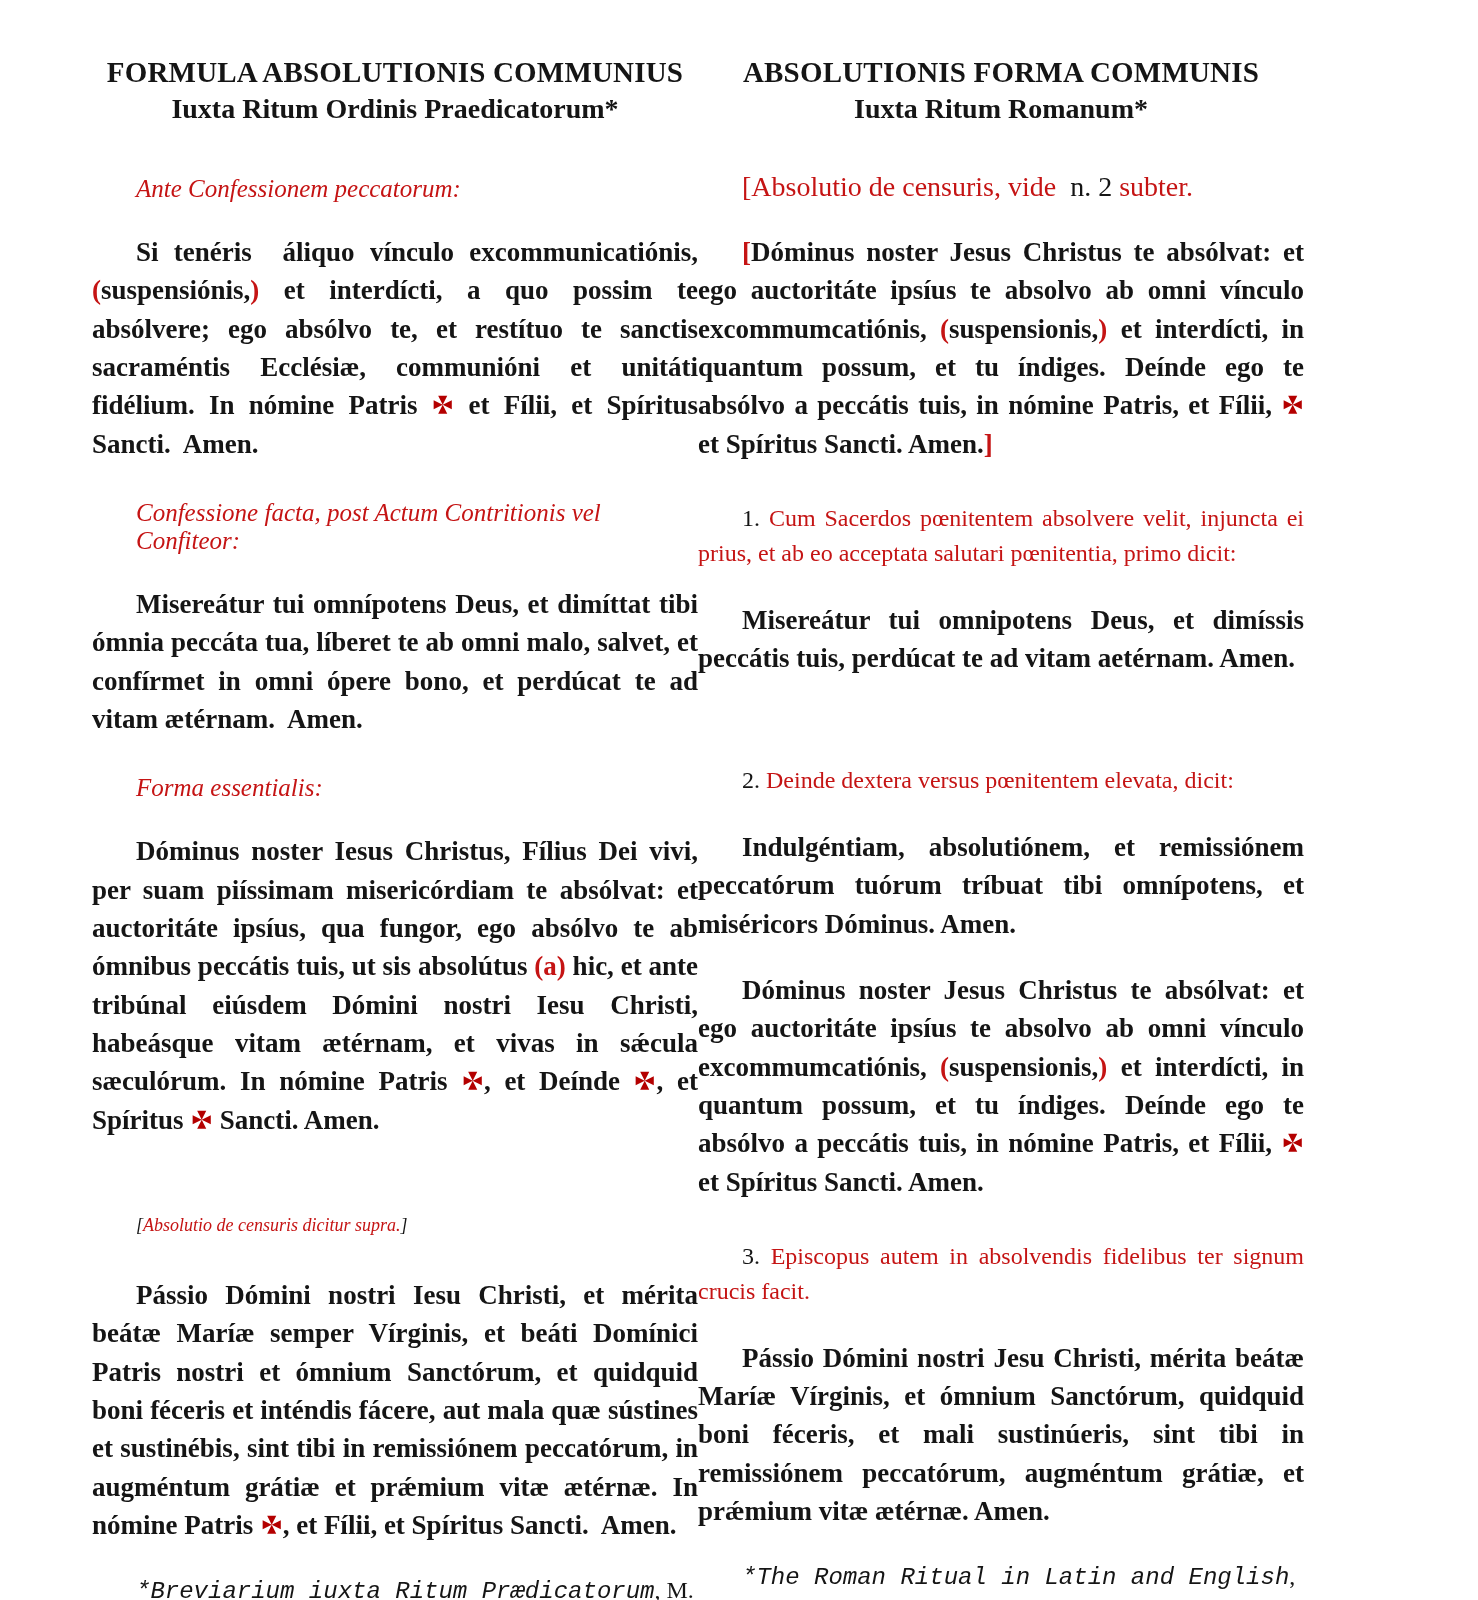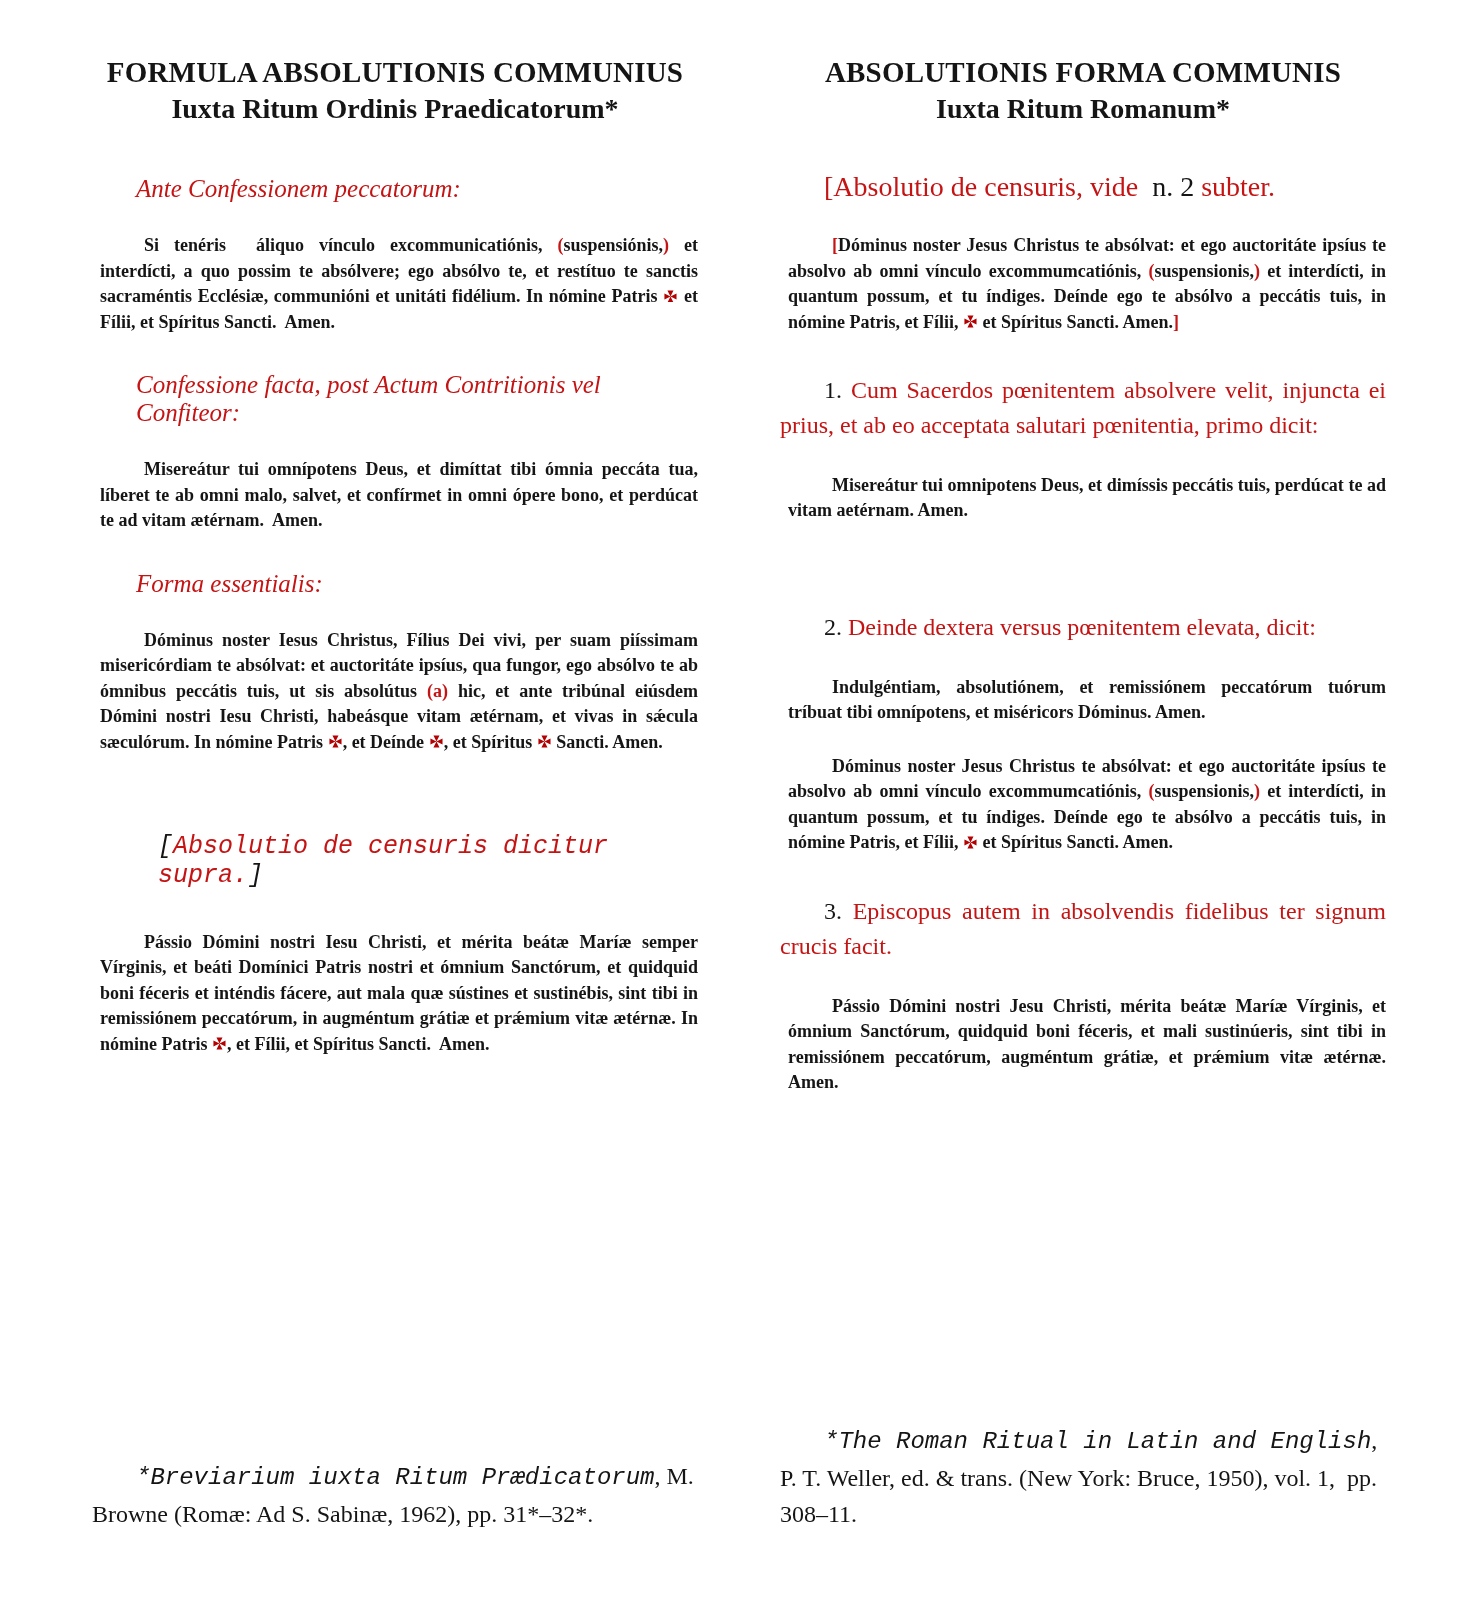"FORMULA ABSOLUTIONIS COMMUNIUS" .page { gap: 82px -> none }
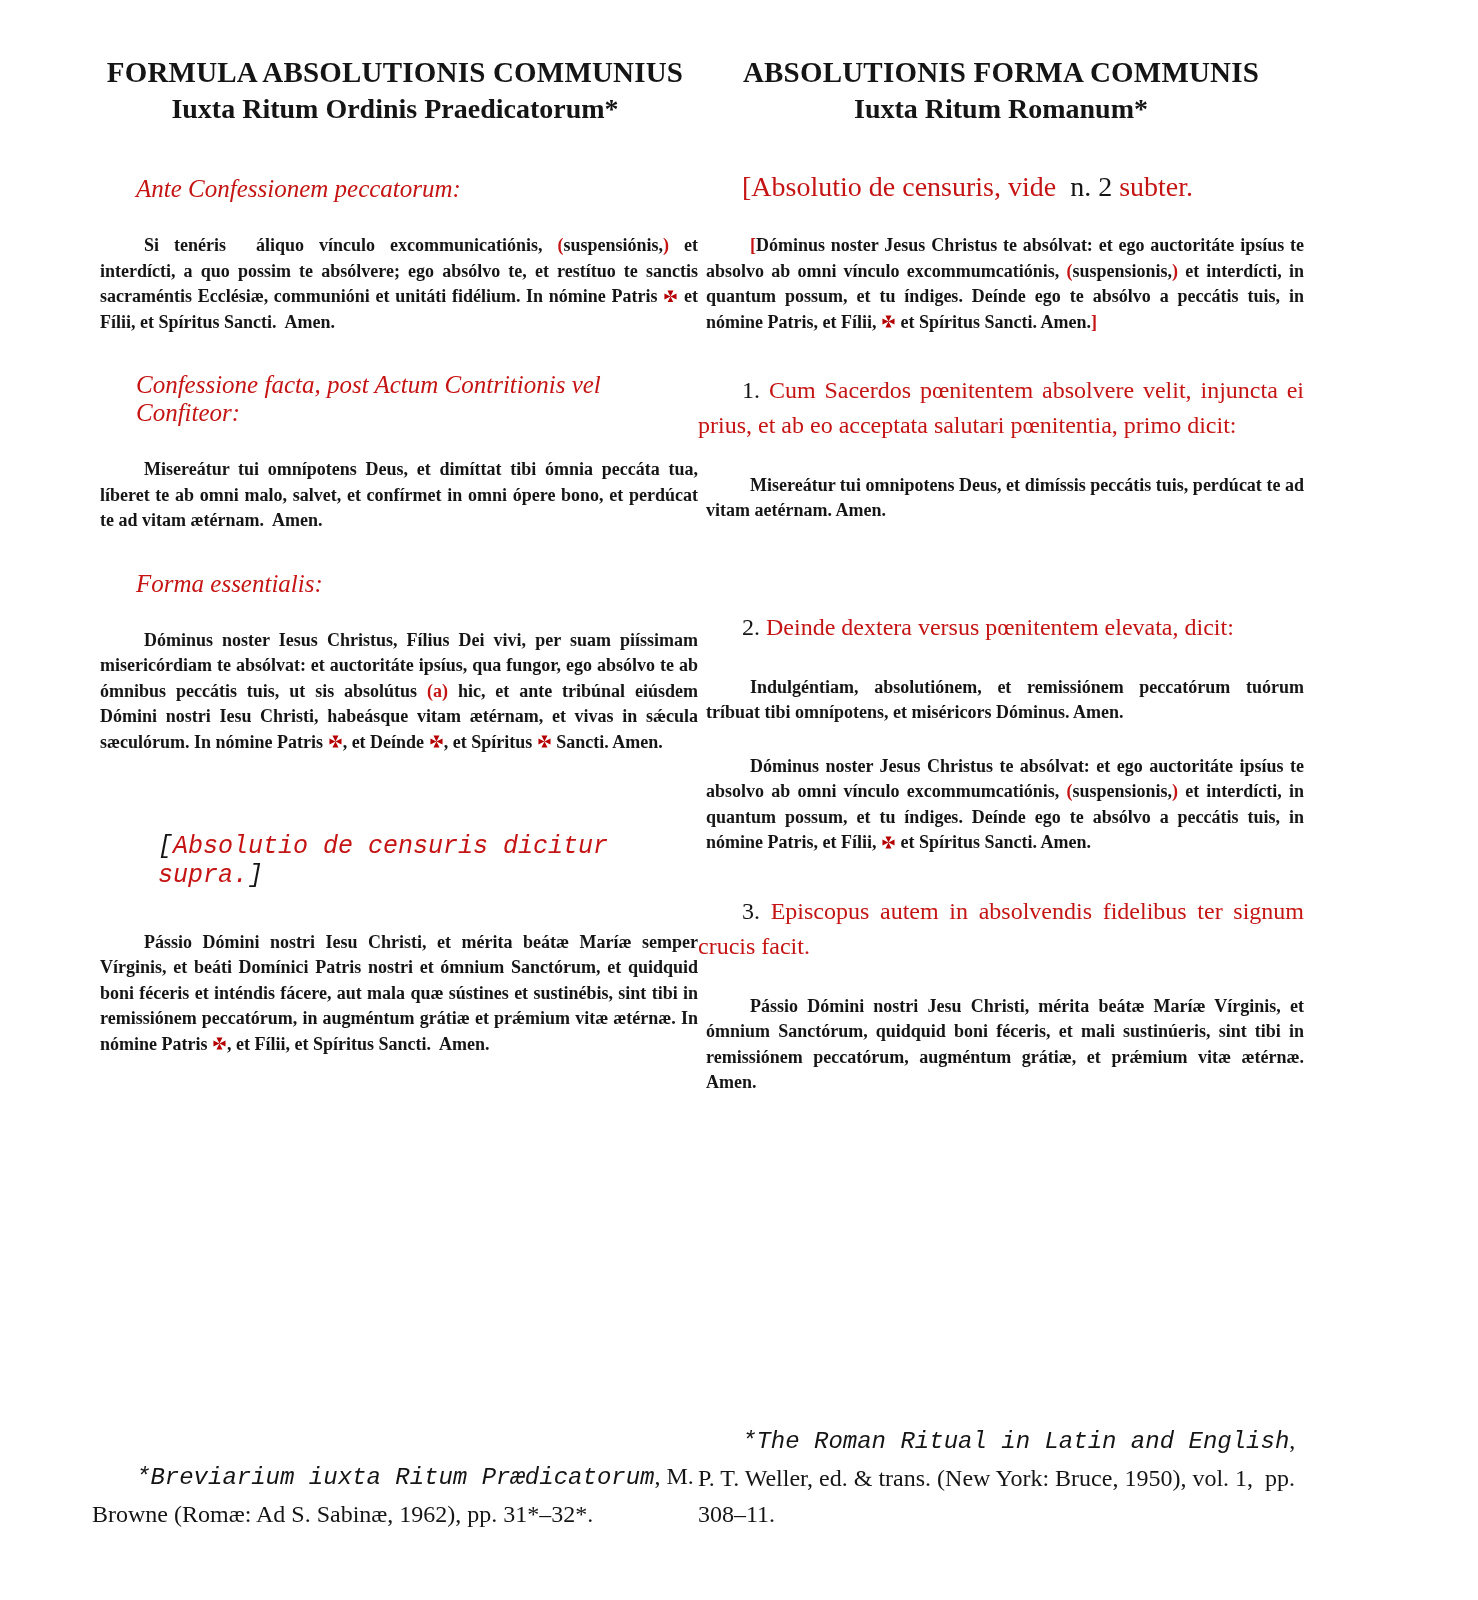"Si tenéris áliquo vínculo" .para { font-size: 18px -> 27px; margin: 0 0 28px 8px -> 0 0 28px 0 }
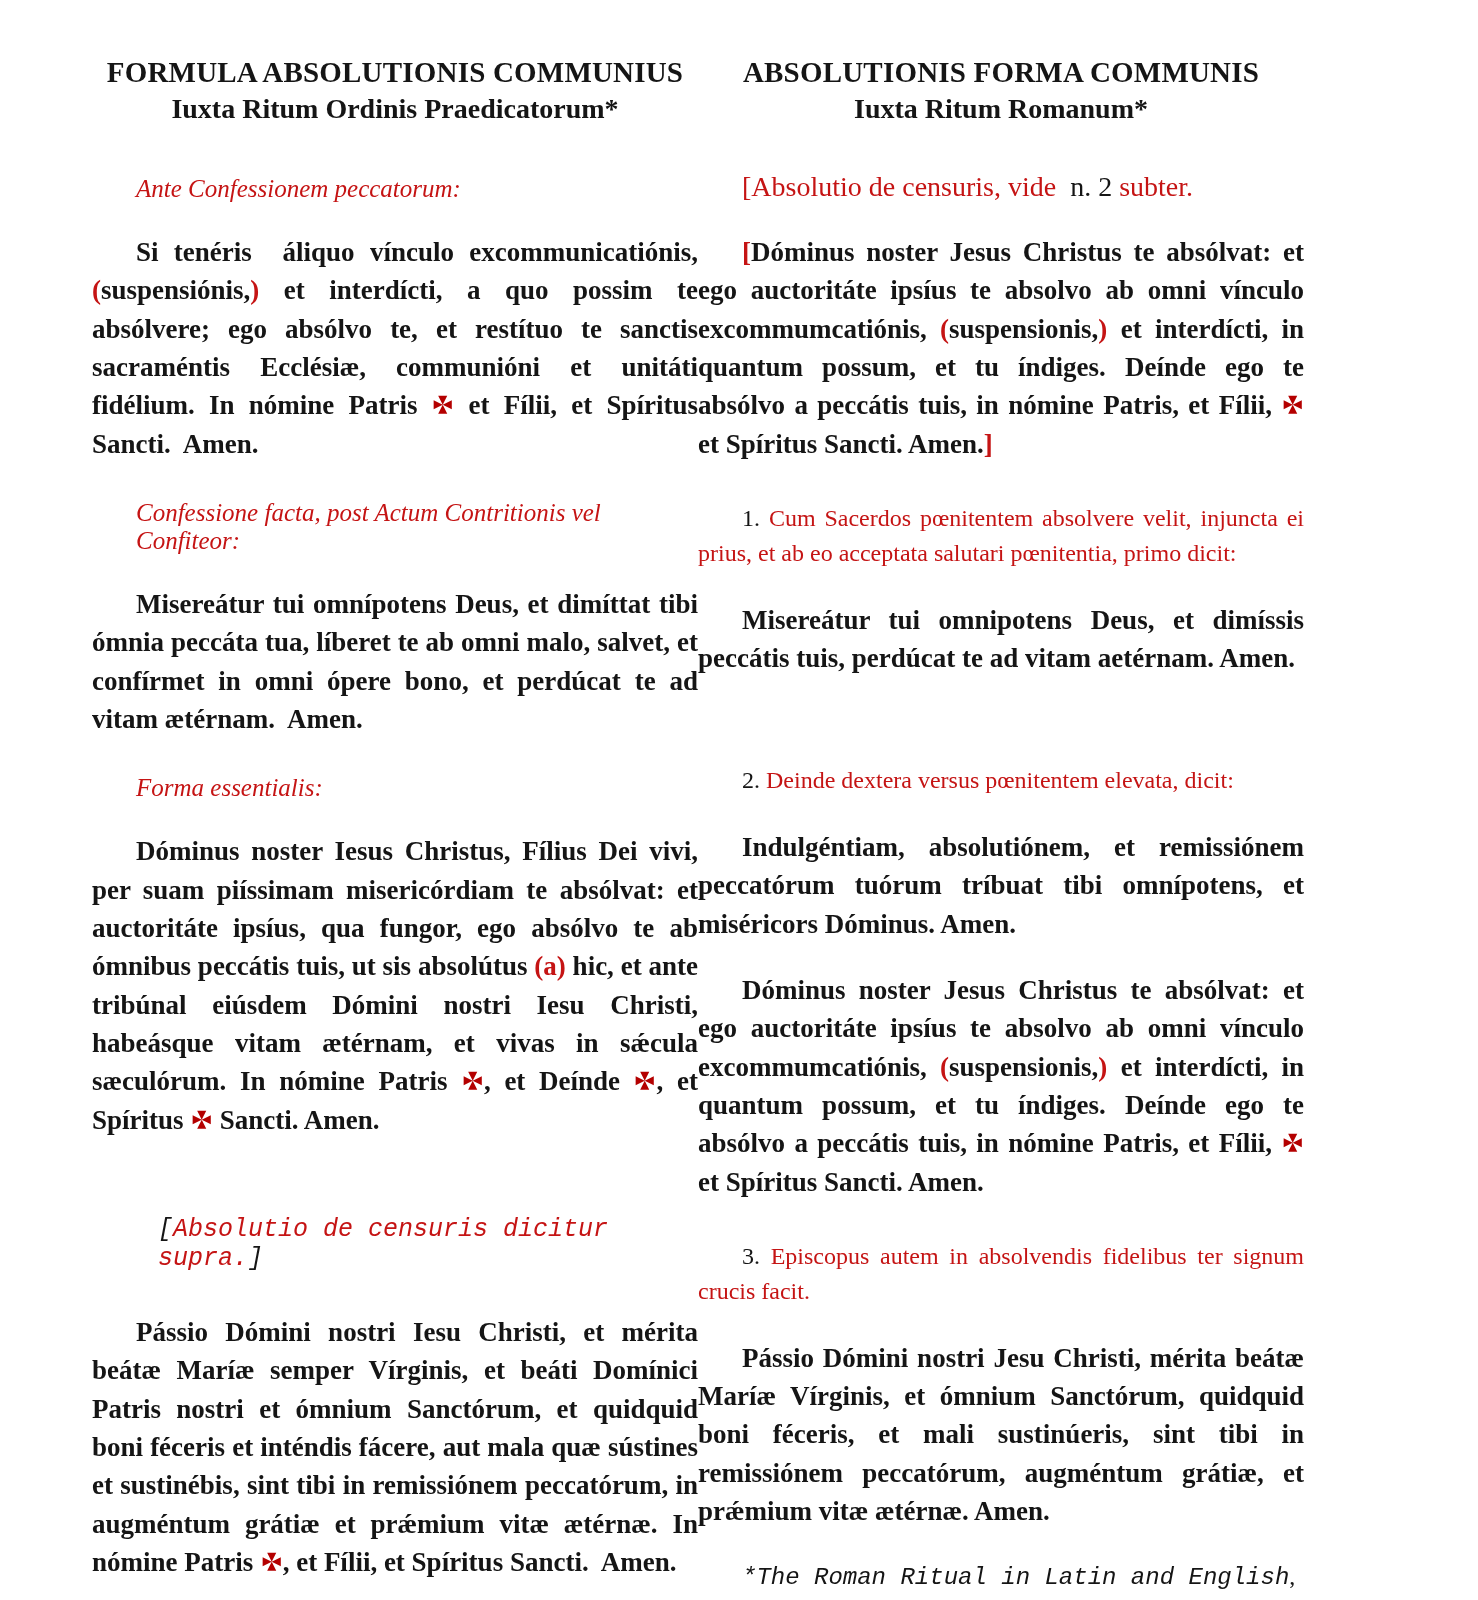"[Absolutio de censuris dicitur supra.]" .rubric-bracket { font-family: Liberation Mono, monospace -> none; font-size: 25px -> 18px; margin: 48px 0 40px 66px -> 48px 0 40px 44px }
